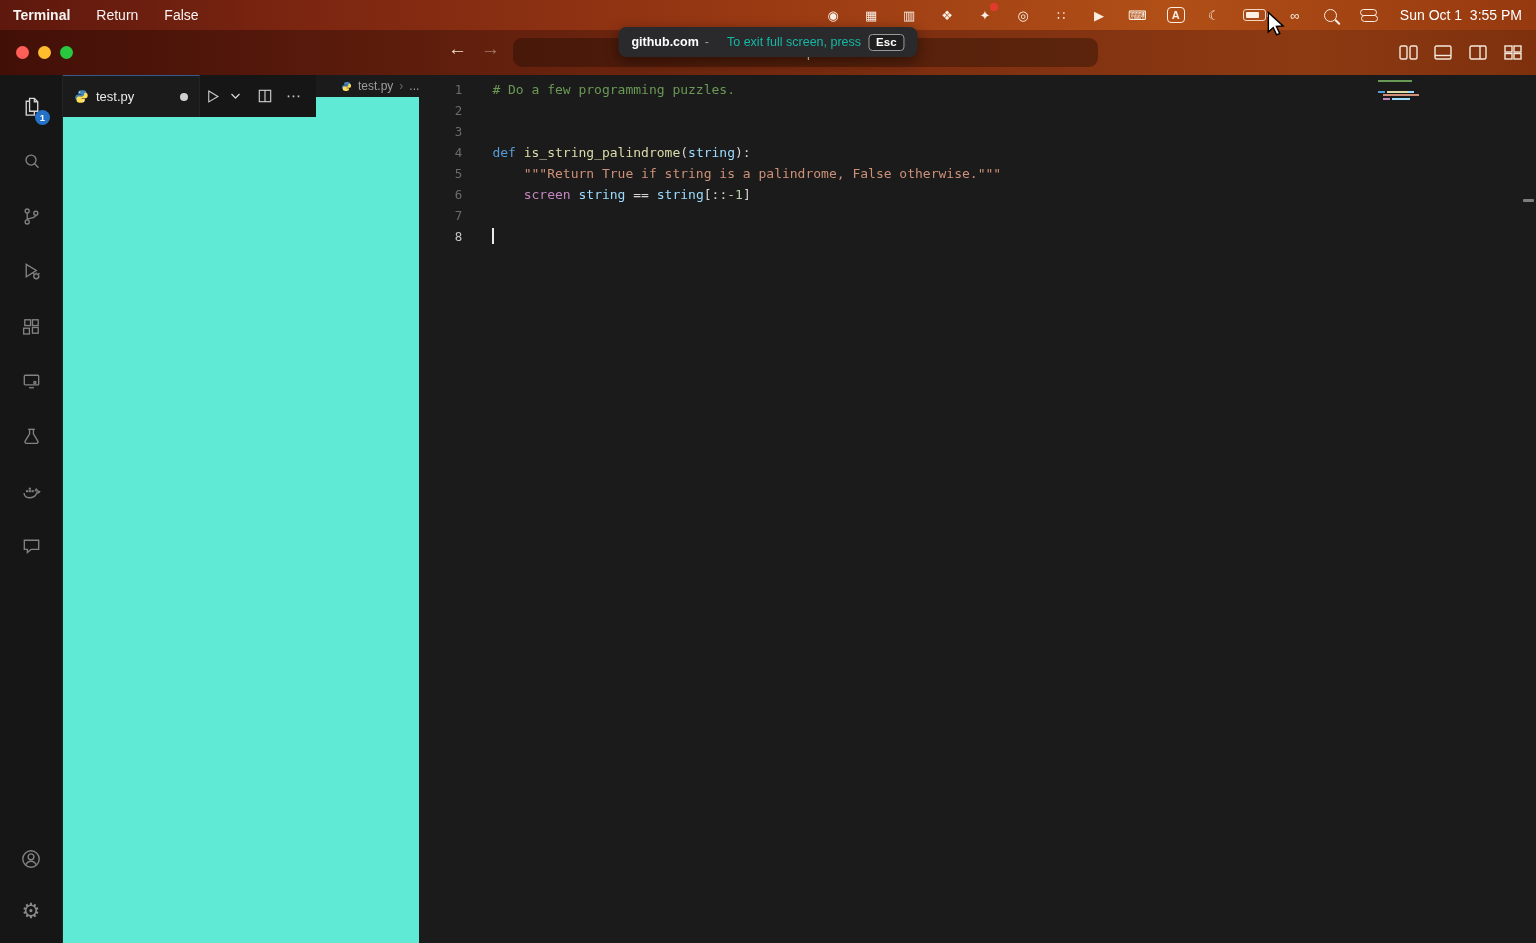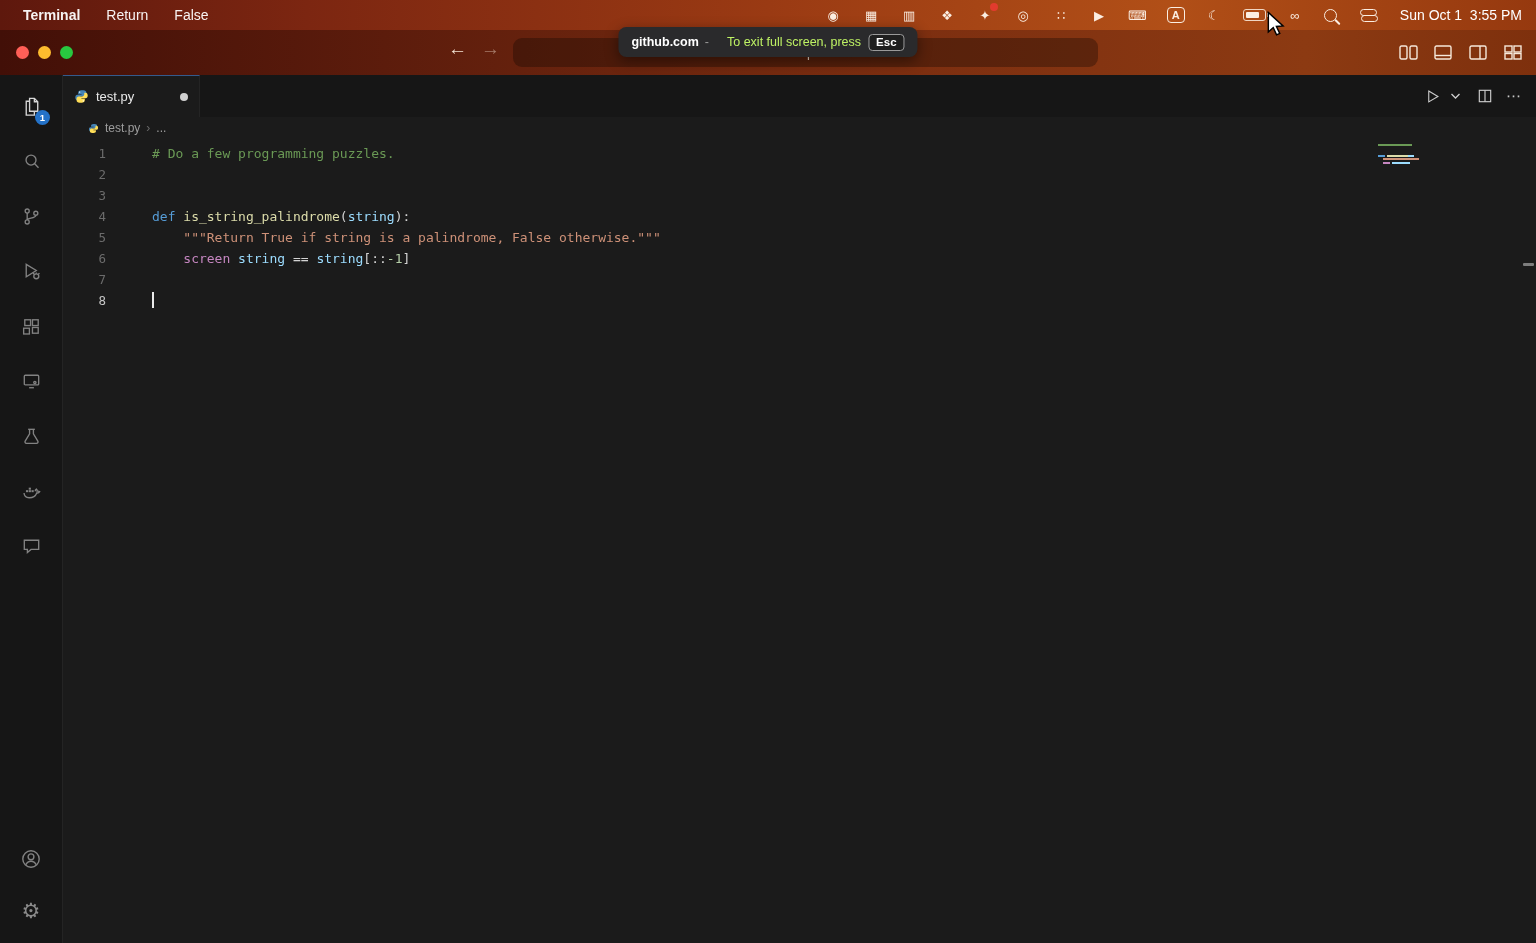"Terminal" .menu-left { padding-left: 10px -> none }
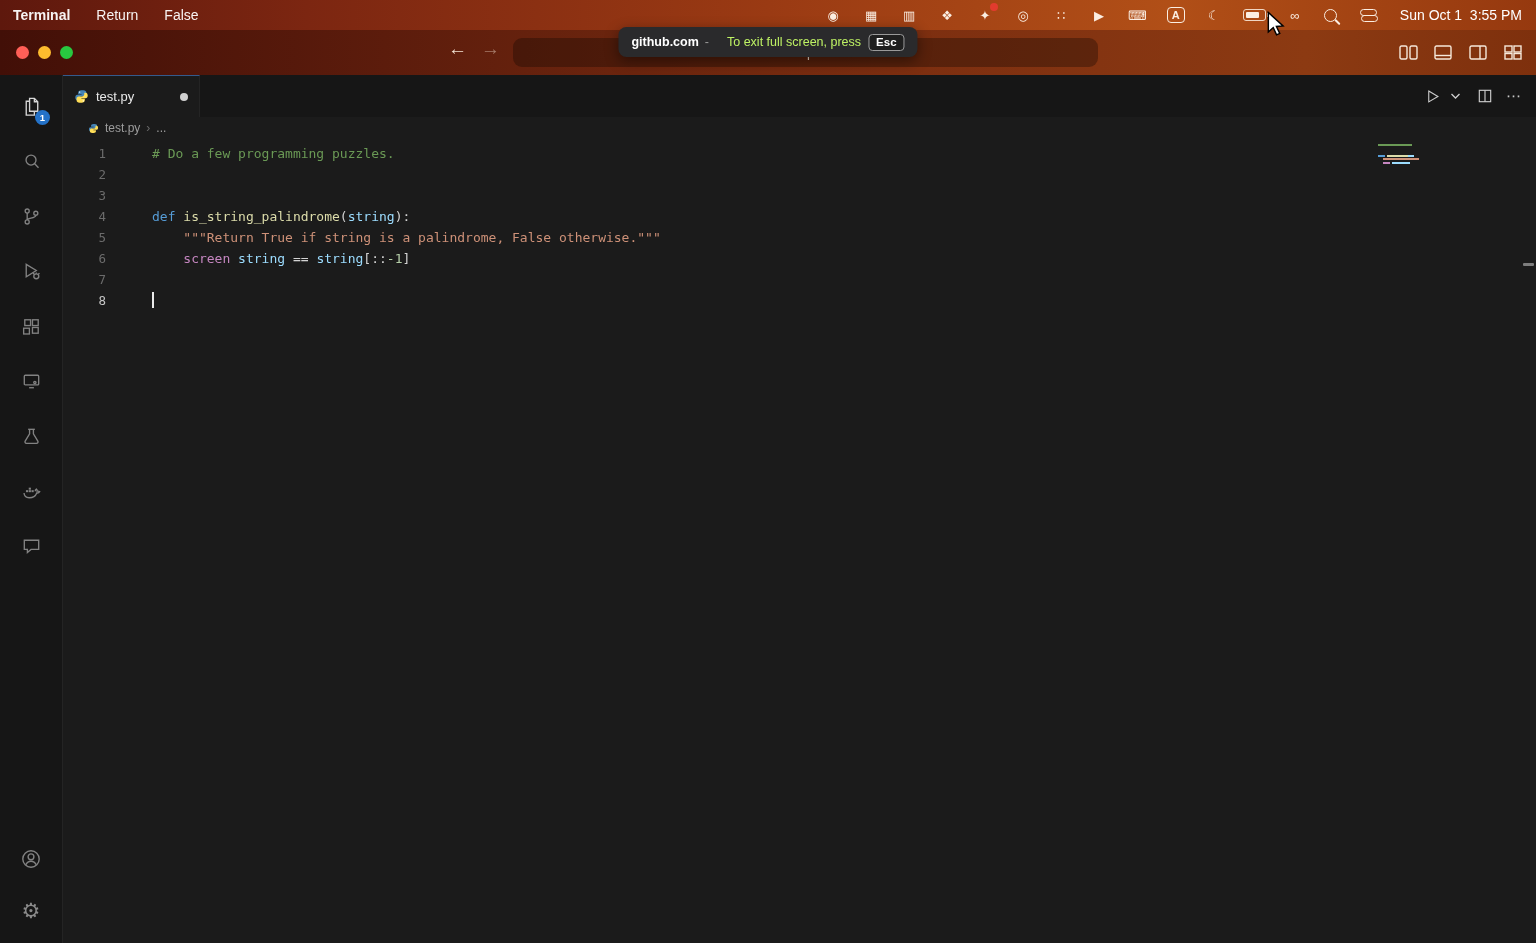"To exit full screen, press" .fsnotice .msg { color: #bef264 -> #14b8a6 }
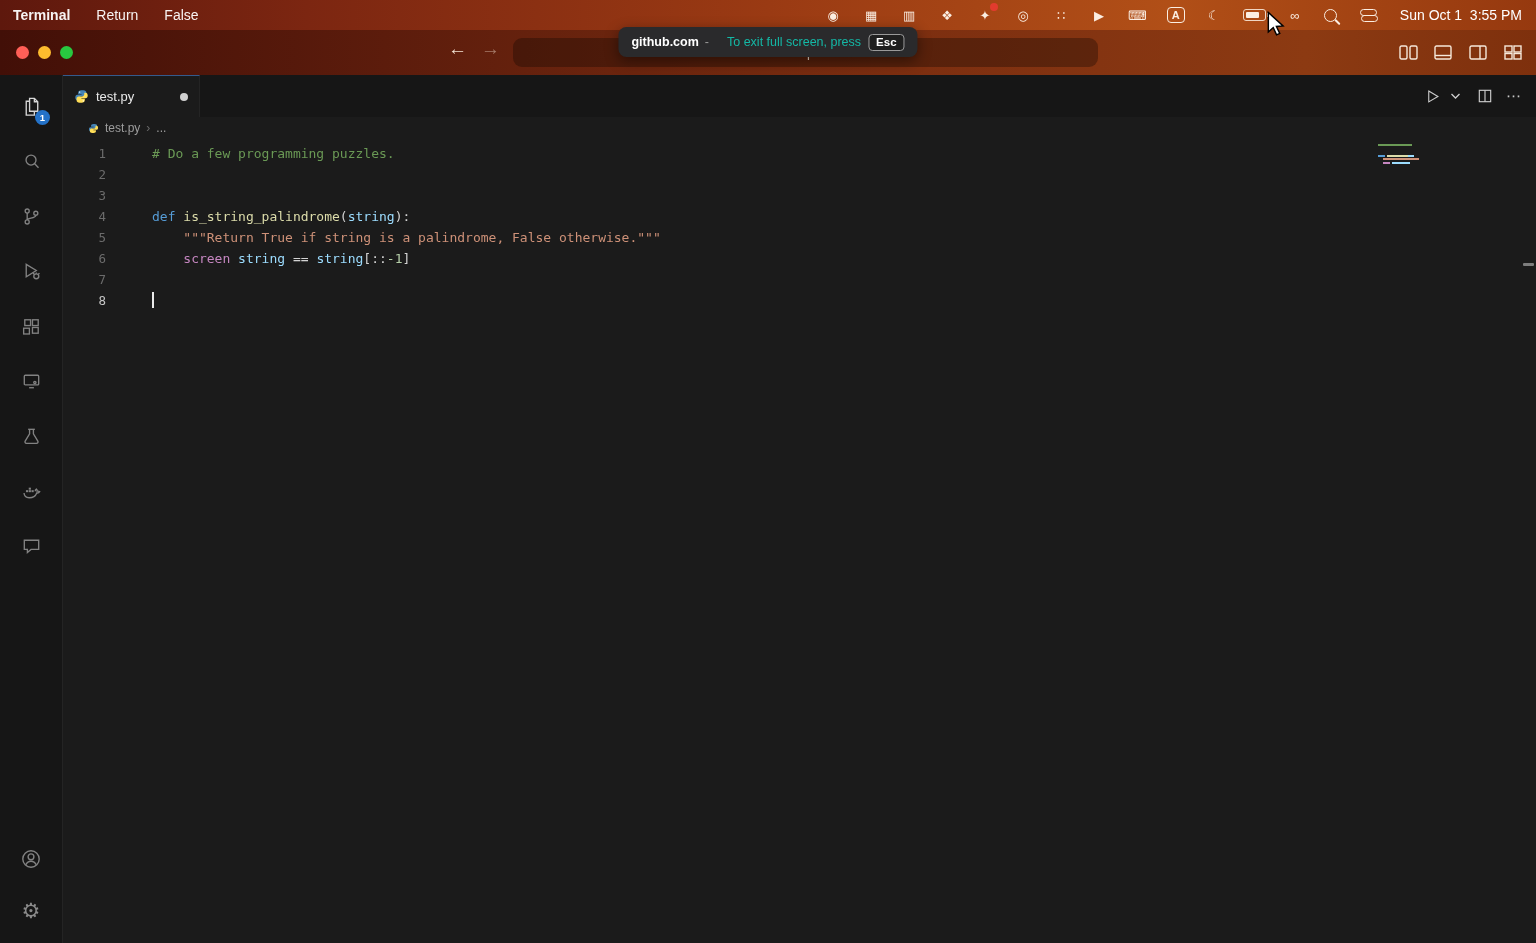"test.py" .editor { background: #8b5cf6 -> #5eead4; flex-direction: column -> row }
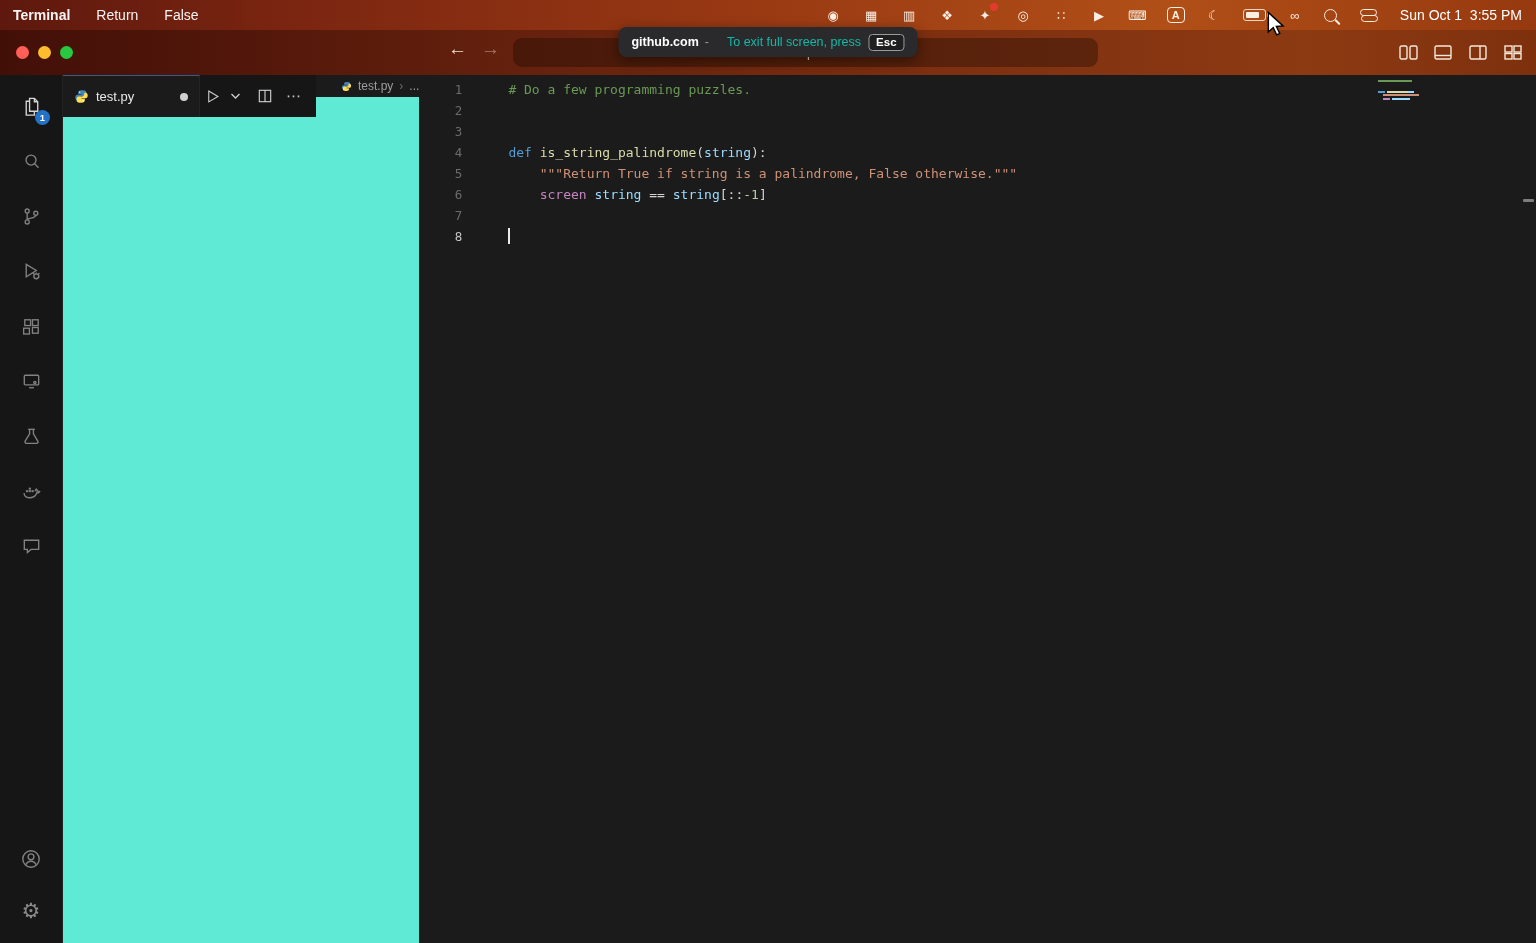"# Do a few programming" .ct { margin-left: 46px -> 30px }
